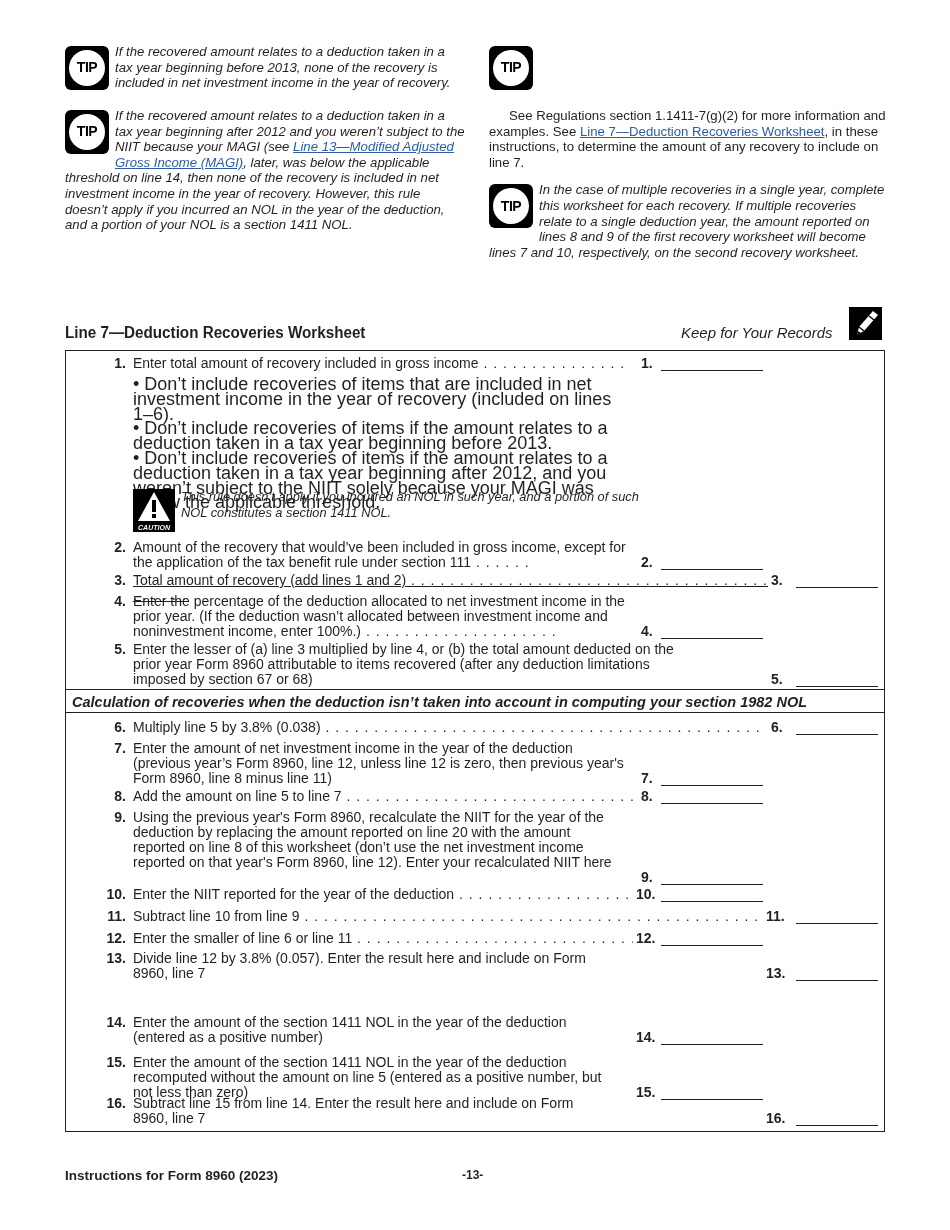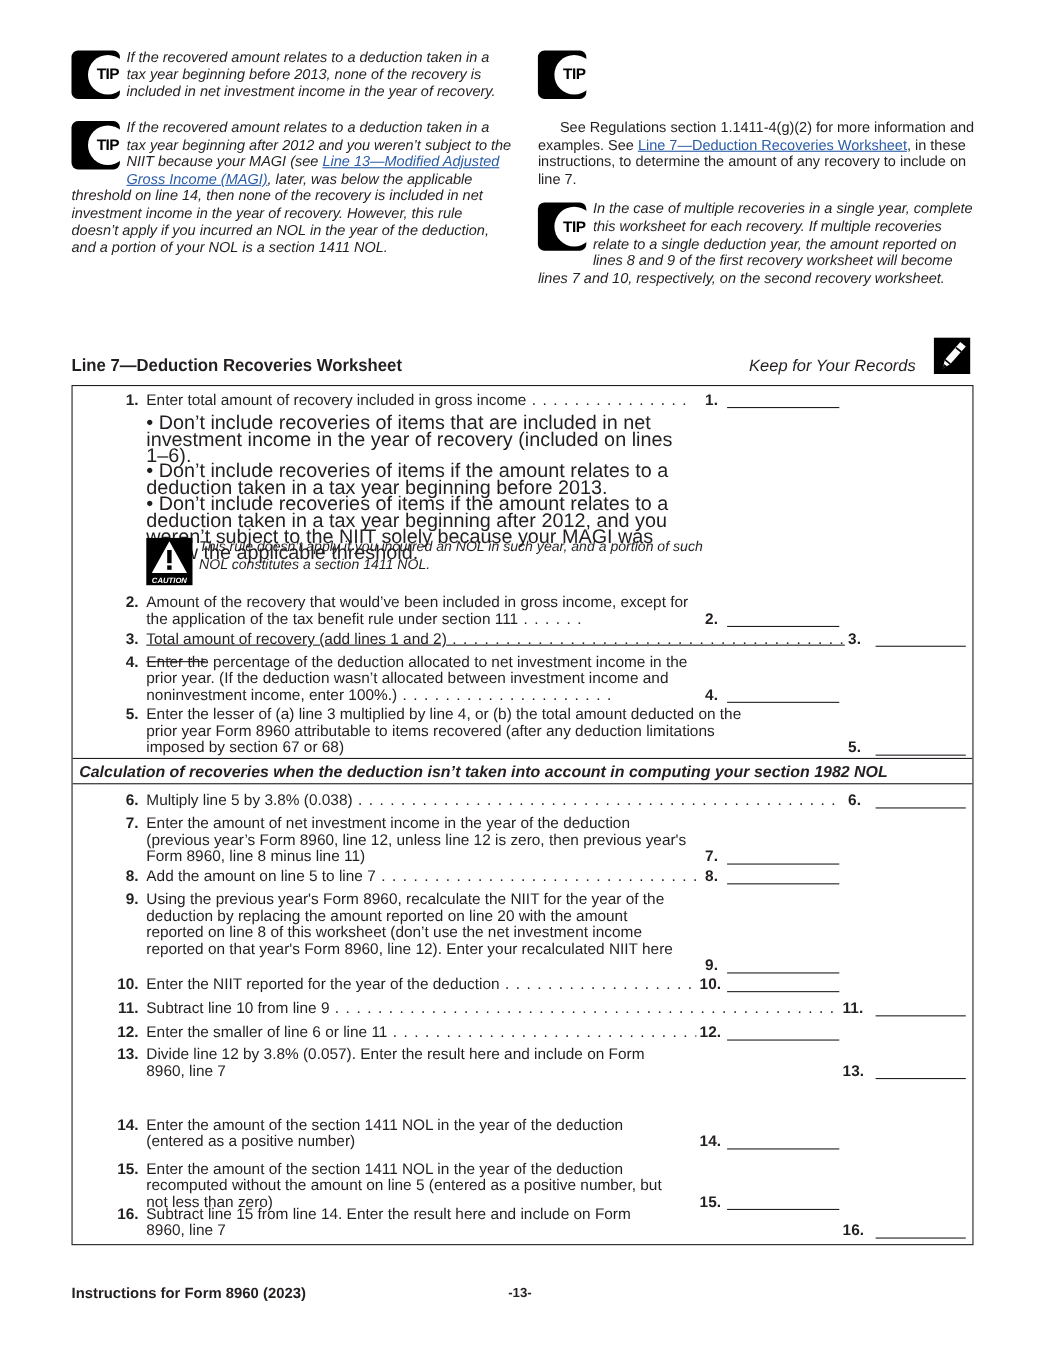"TIP" .tip-icon .circle { margin-left: 11px -> none }
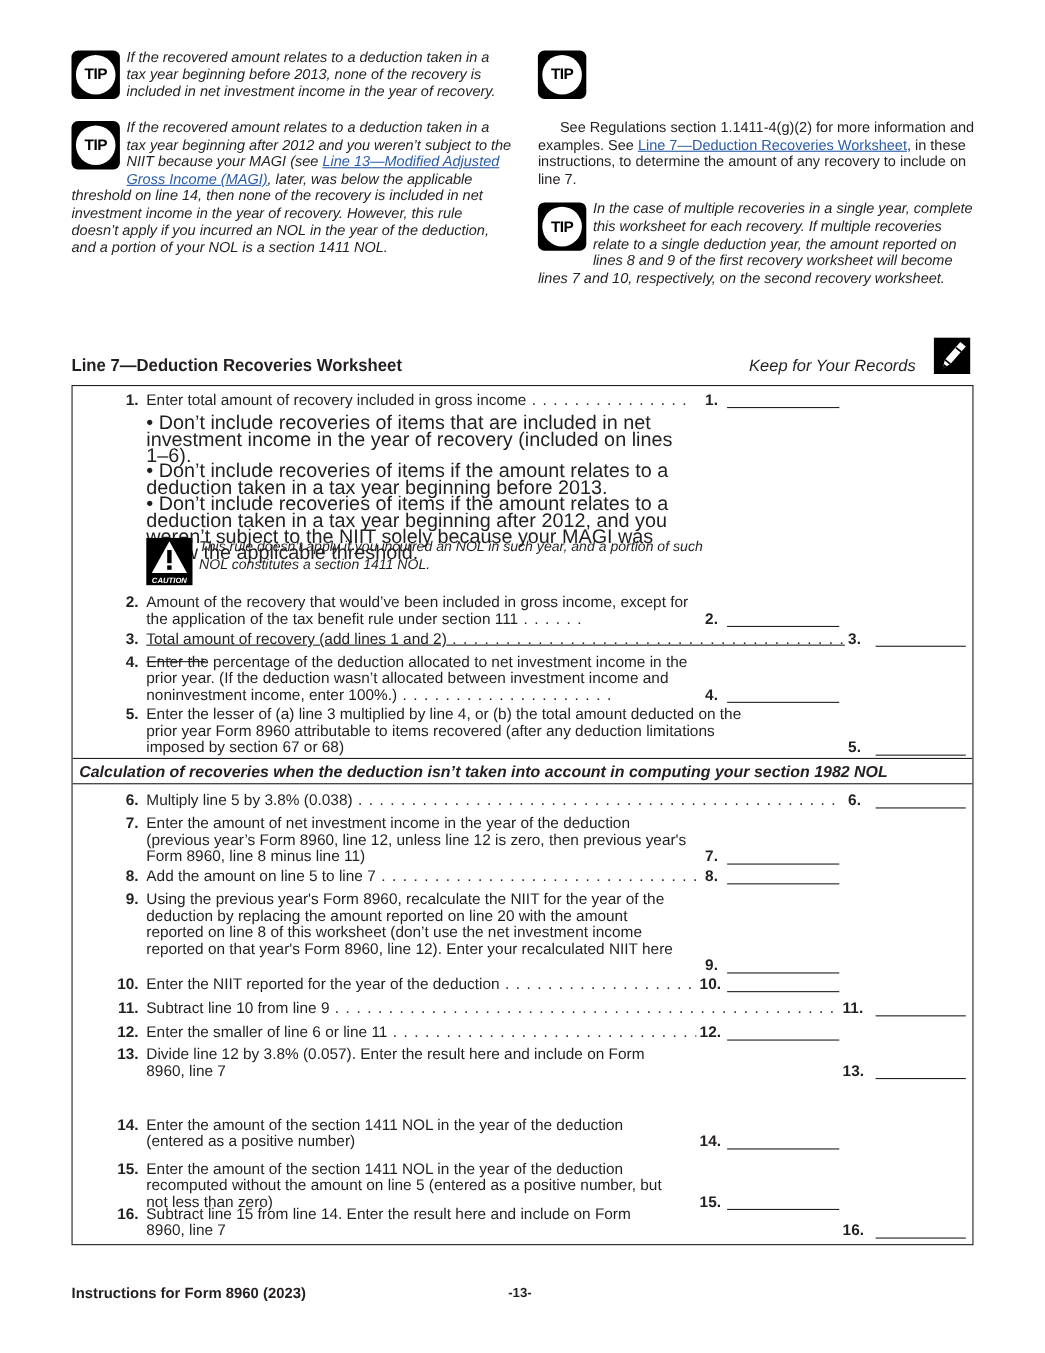"See Regulations section 1.1411-4(g)(2)" span { text: 1.1411-4 -> 1.1411-7 }
